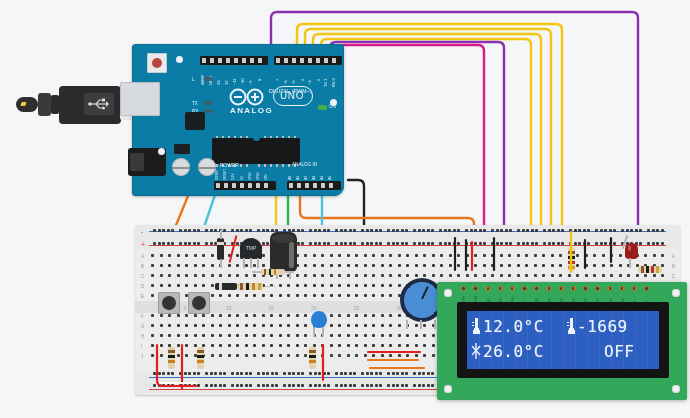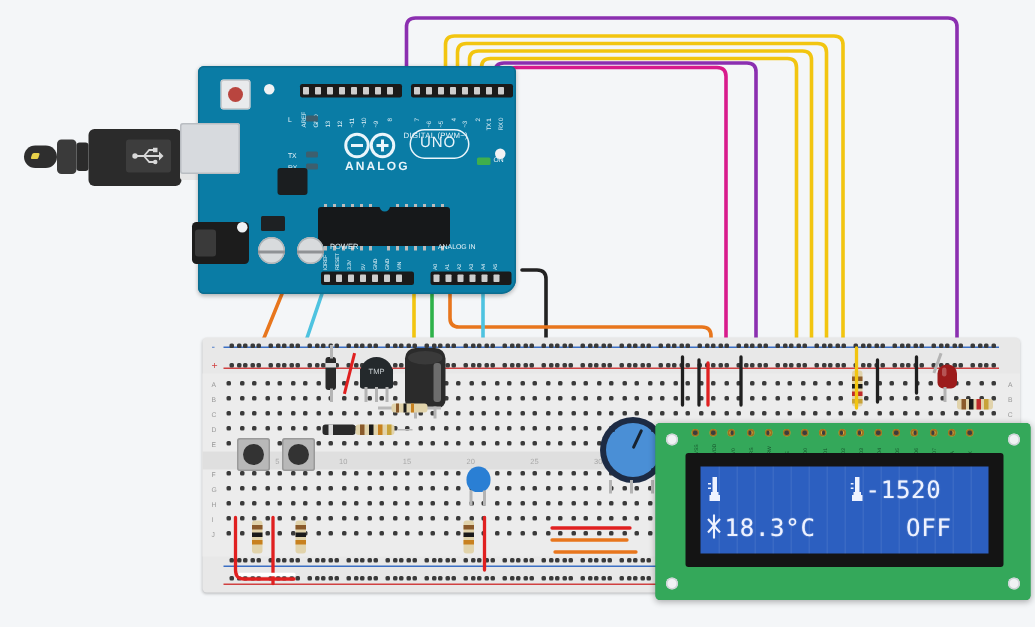"12.0°C" div.lcdtext { html: none -> <div>12.0°C</div> }
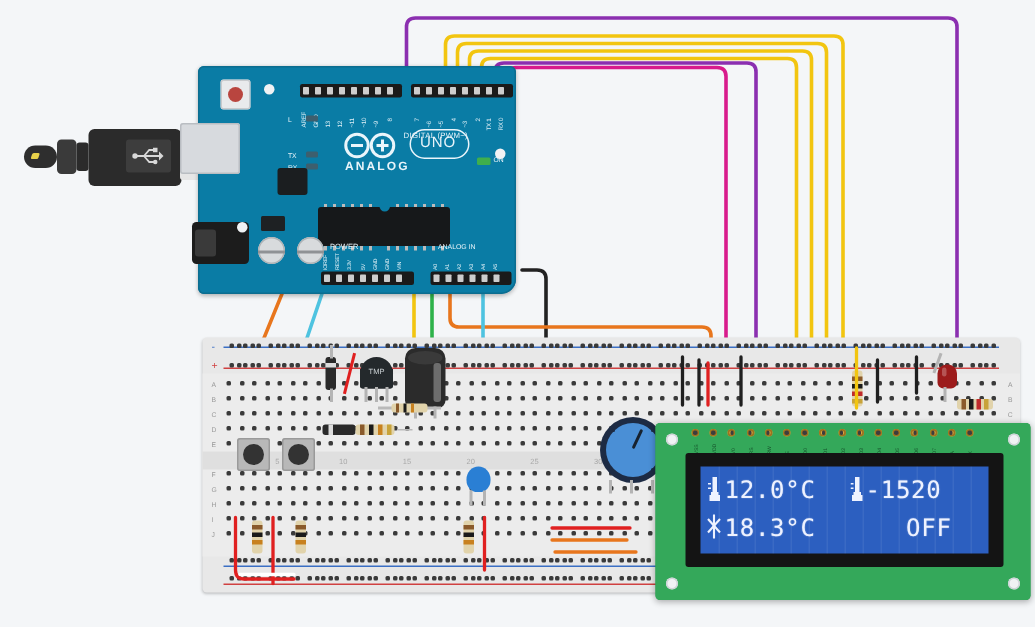"-1520" div.lcdtext { text: -1520 -> -1669 }
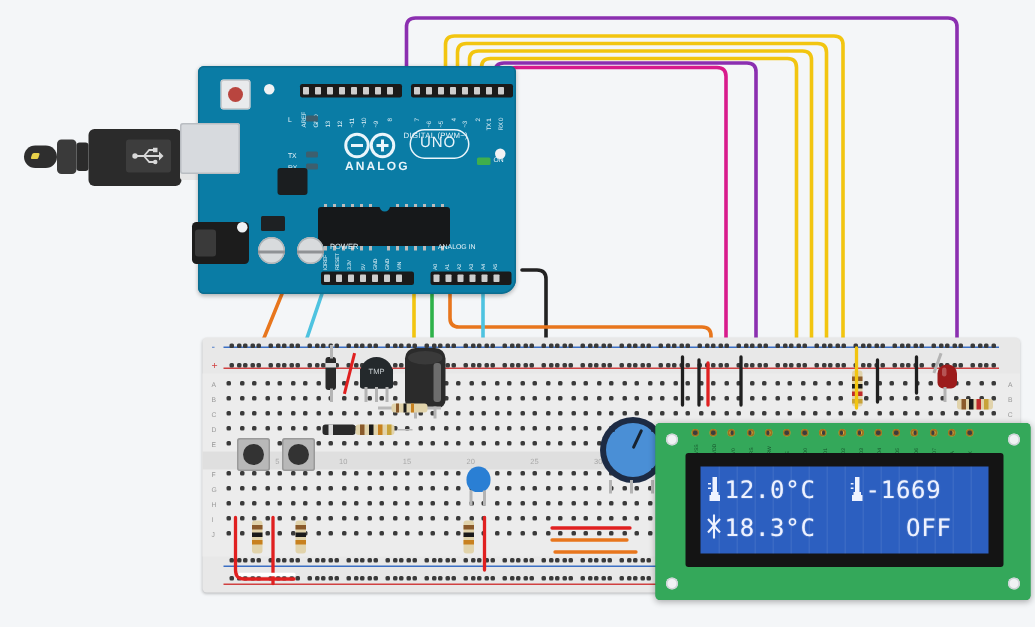"18.3°C" div.lcdtext { text: 18.3 -> 26.0 }
